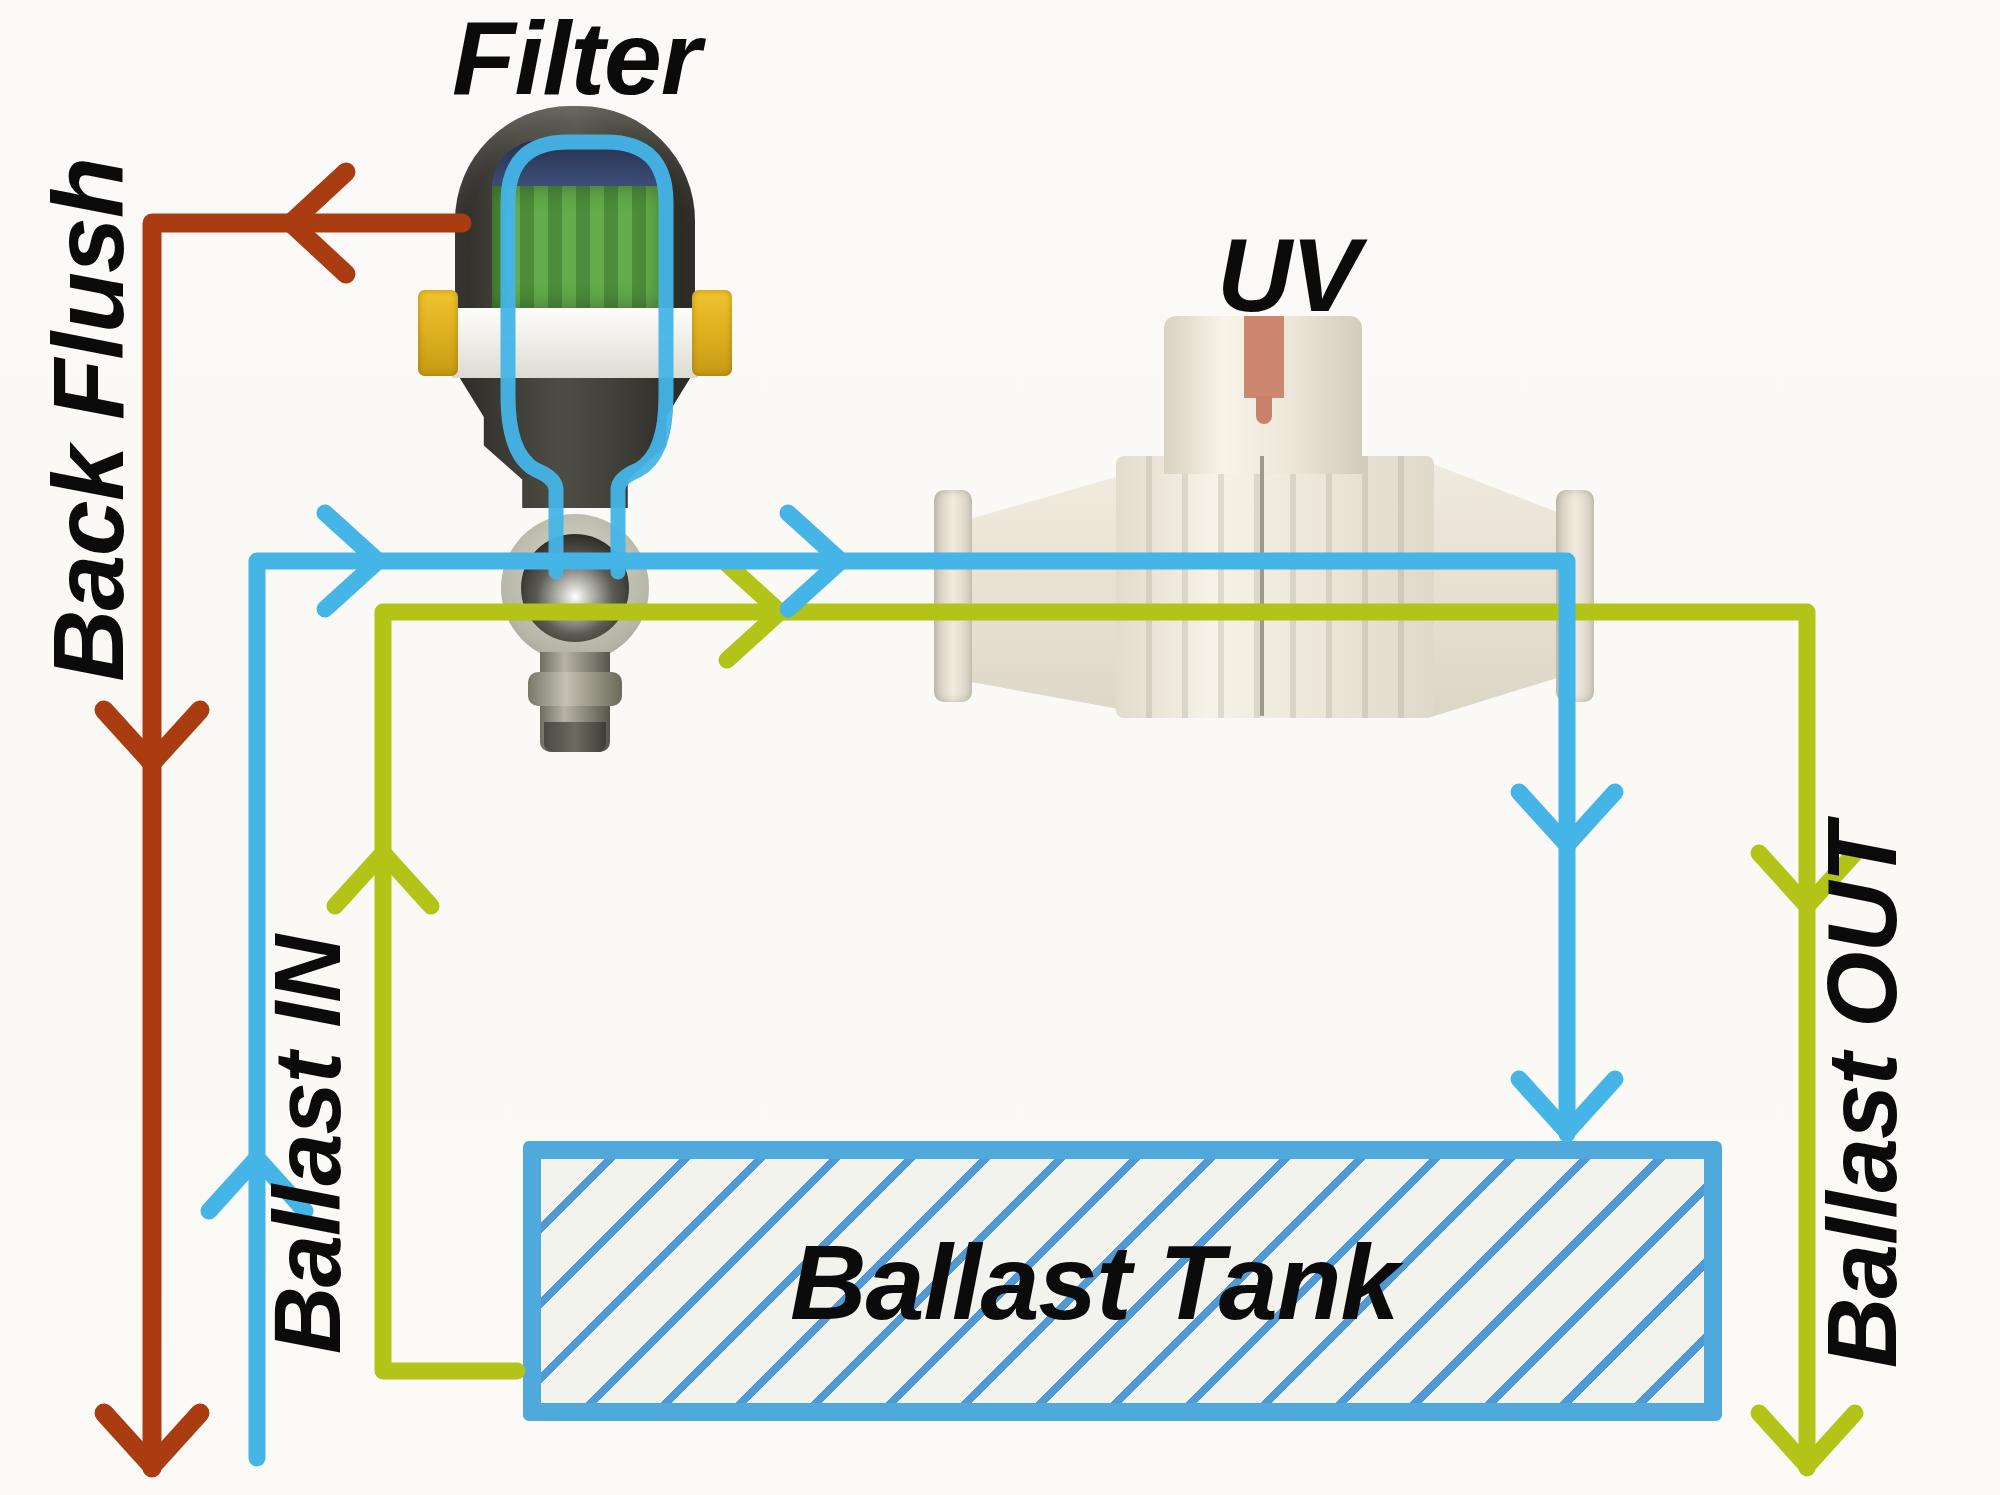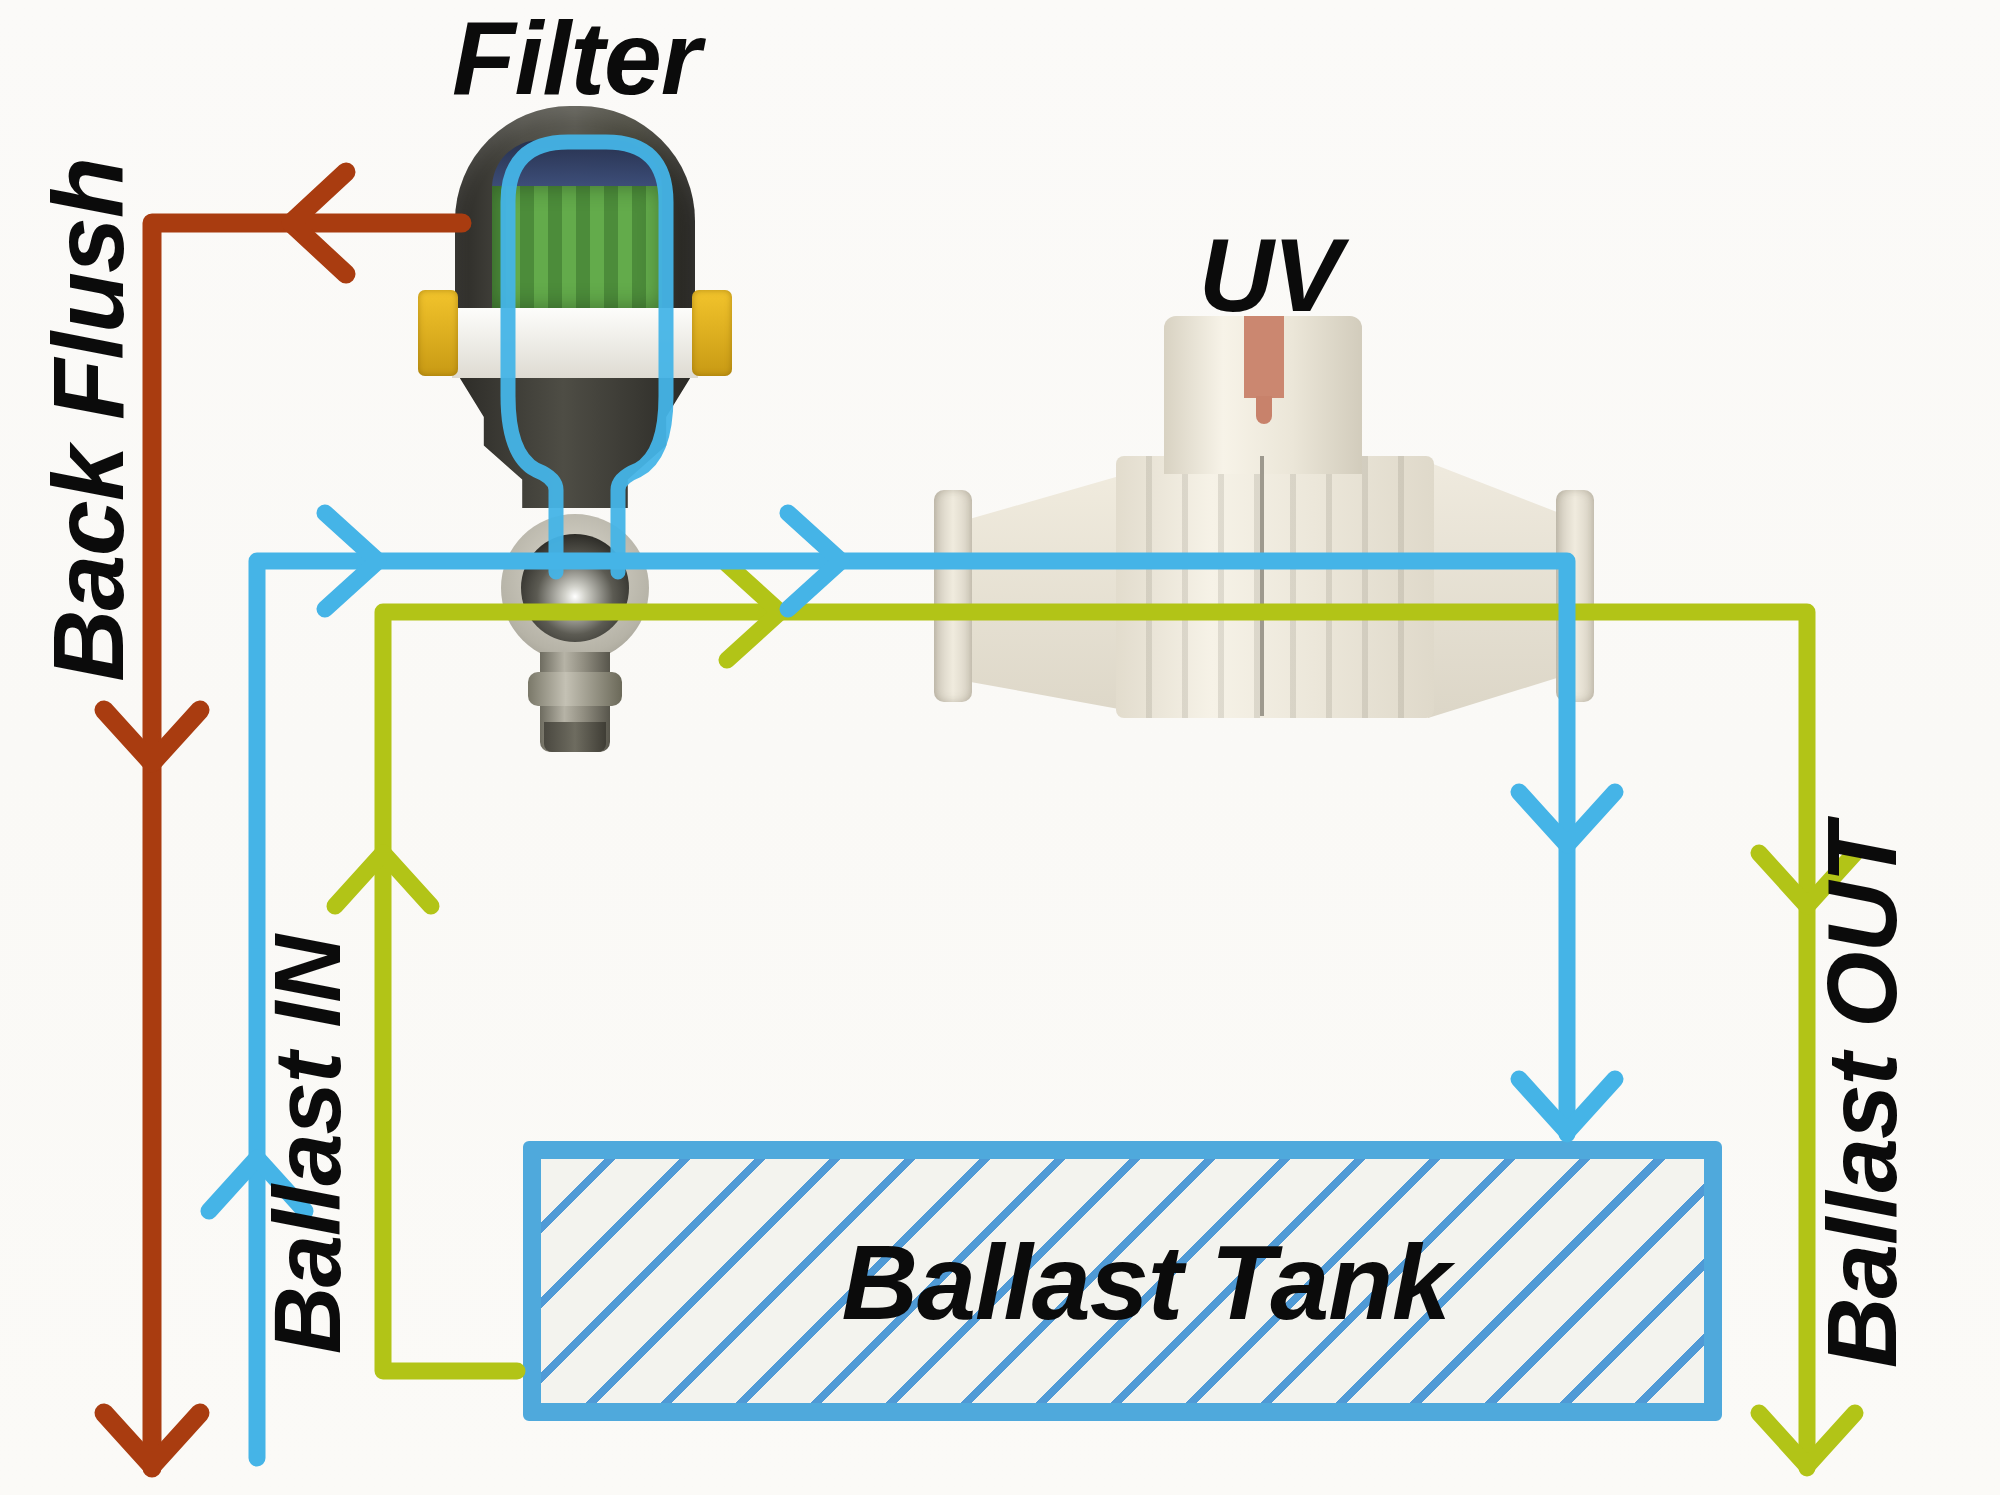"UV" #lbl-uv { left: 1170px -> 1217px; text-align: center -> left }
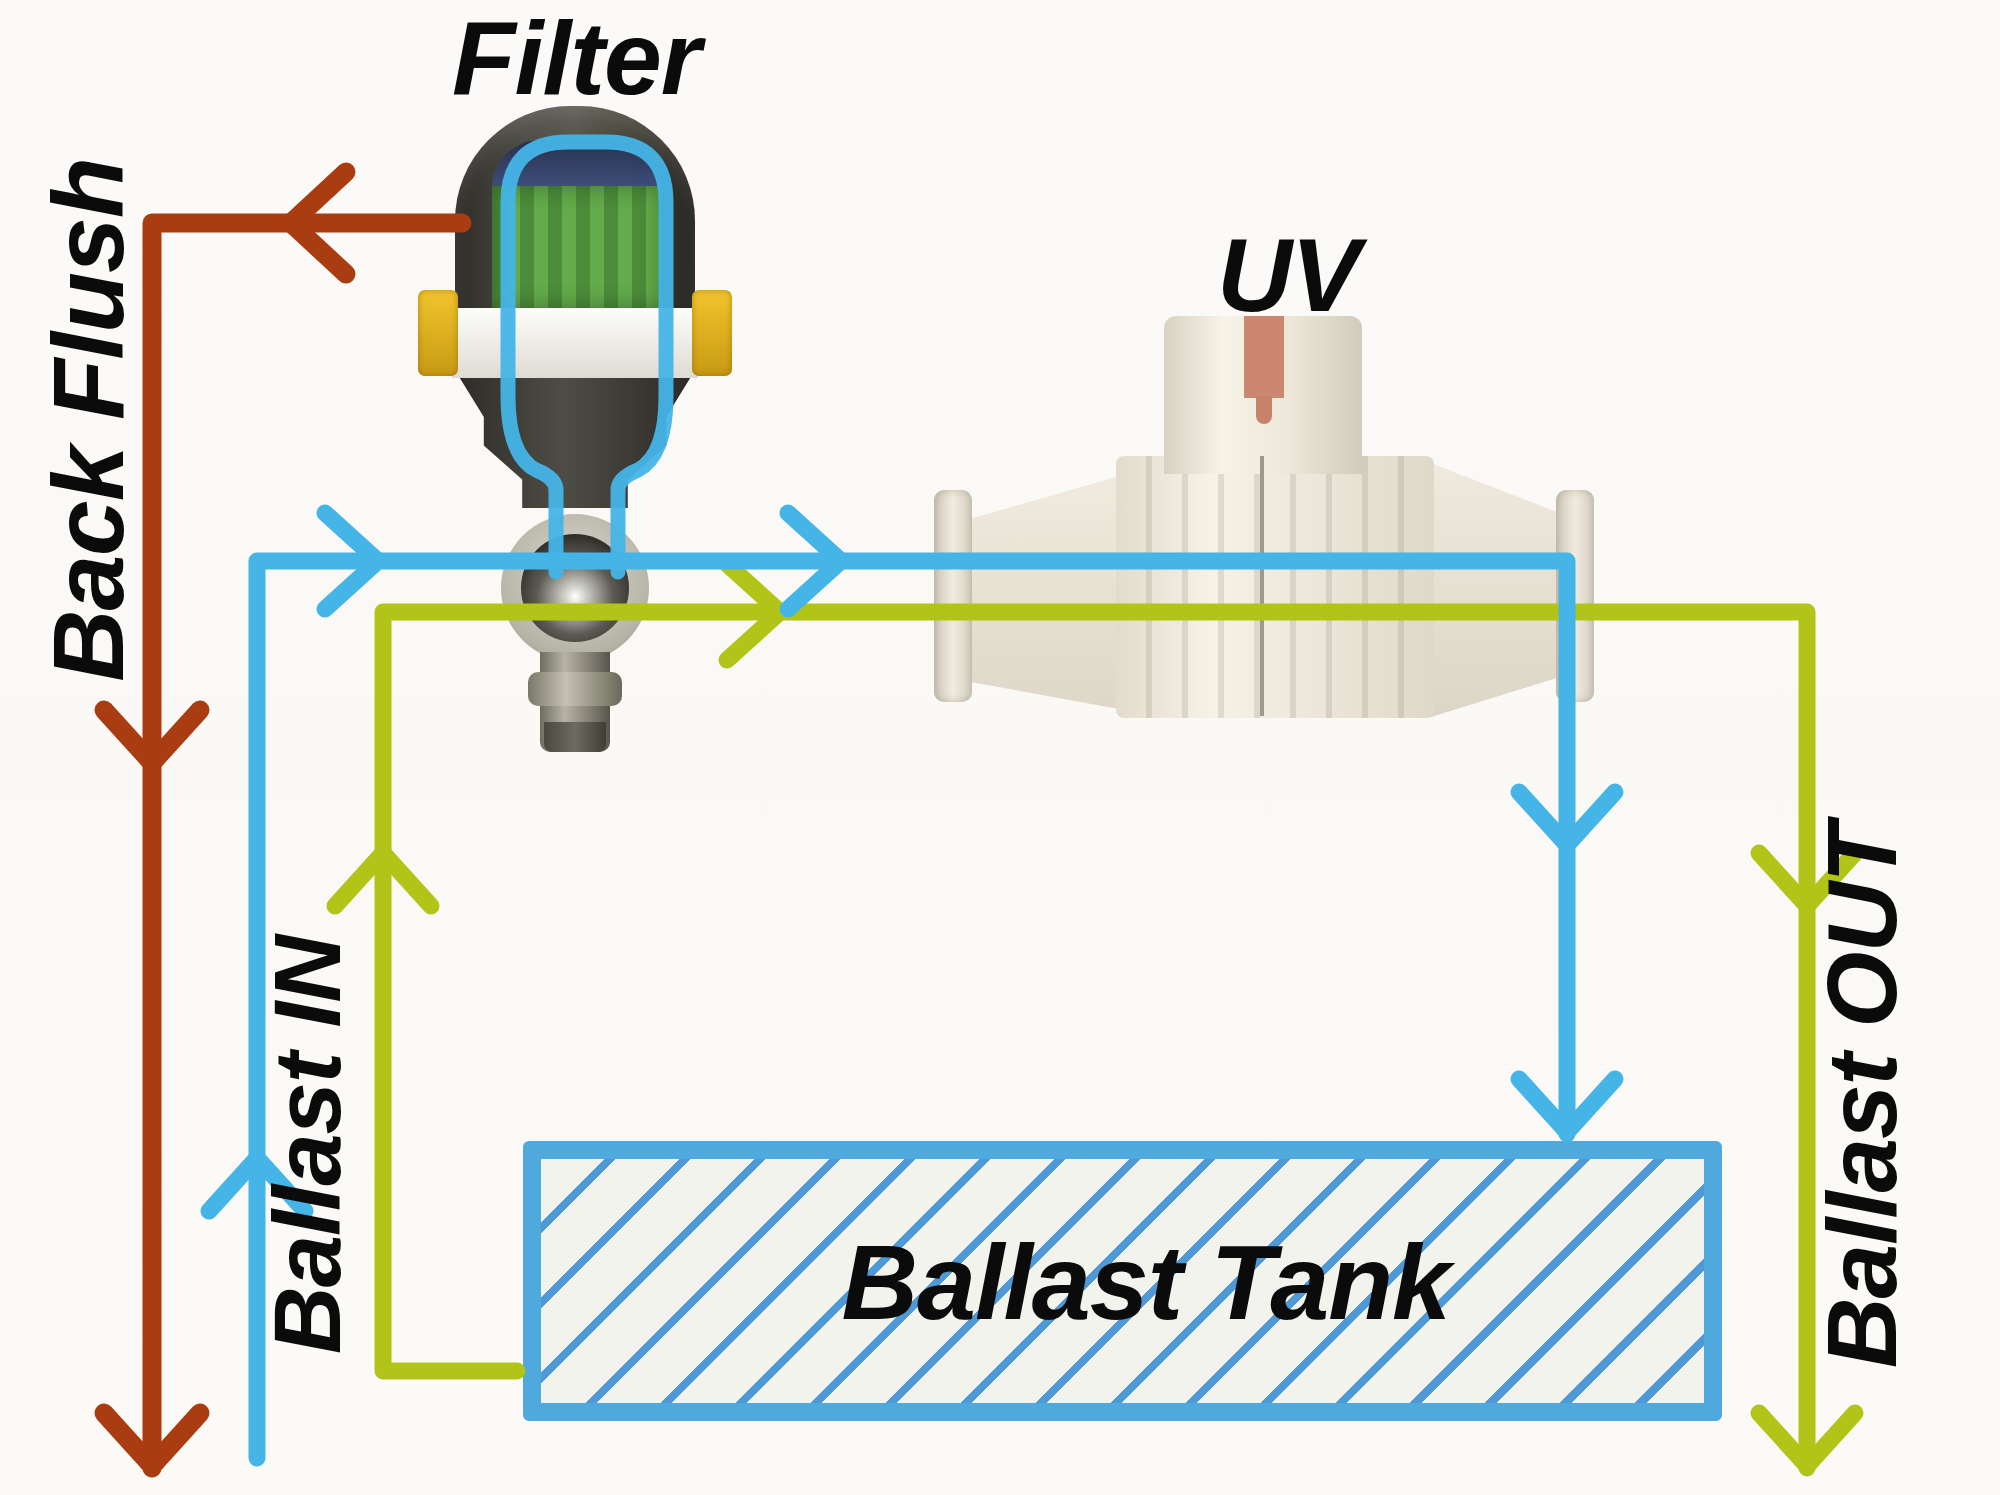"Ballast Tank" #lbl-tank { text-align: right -> left }
